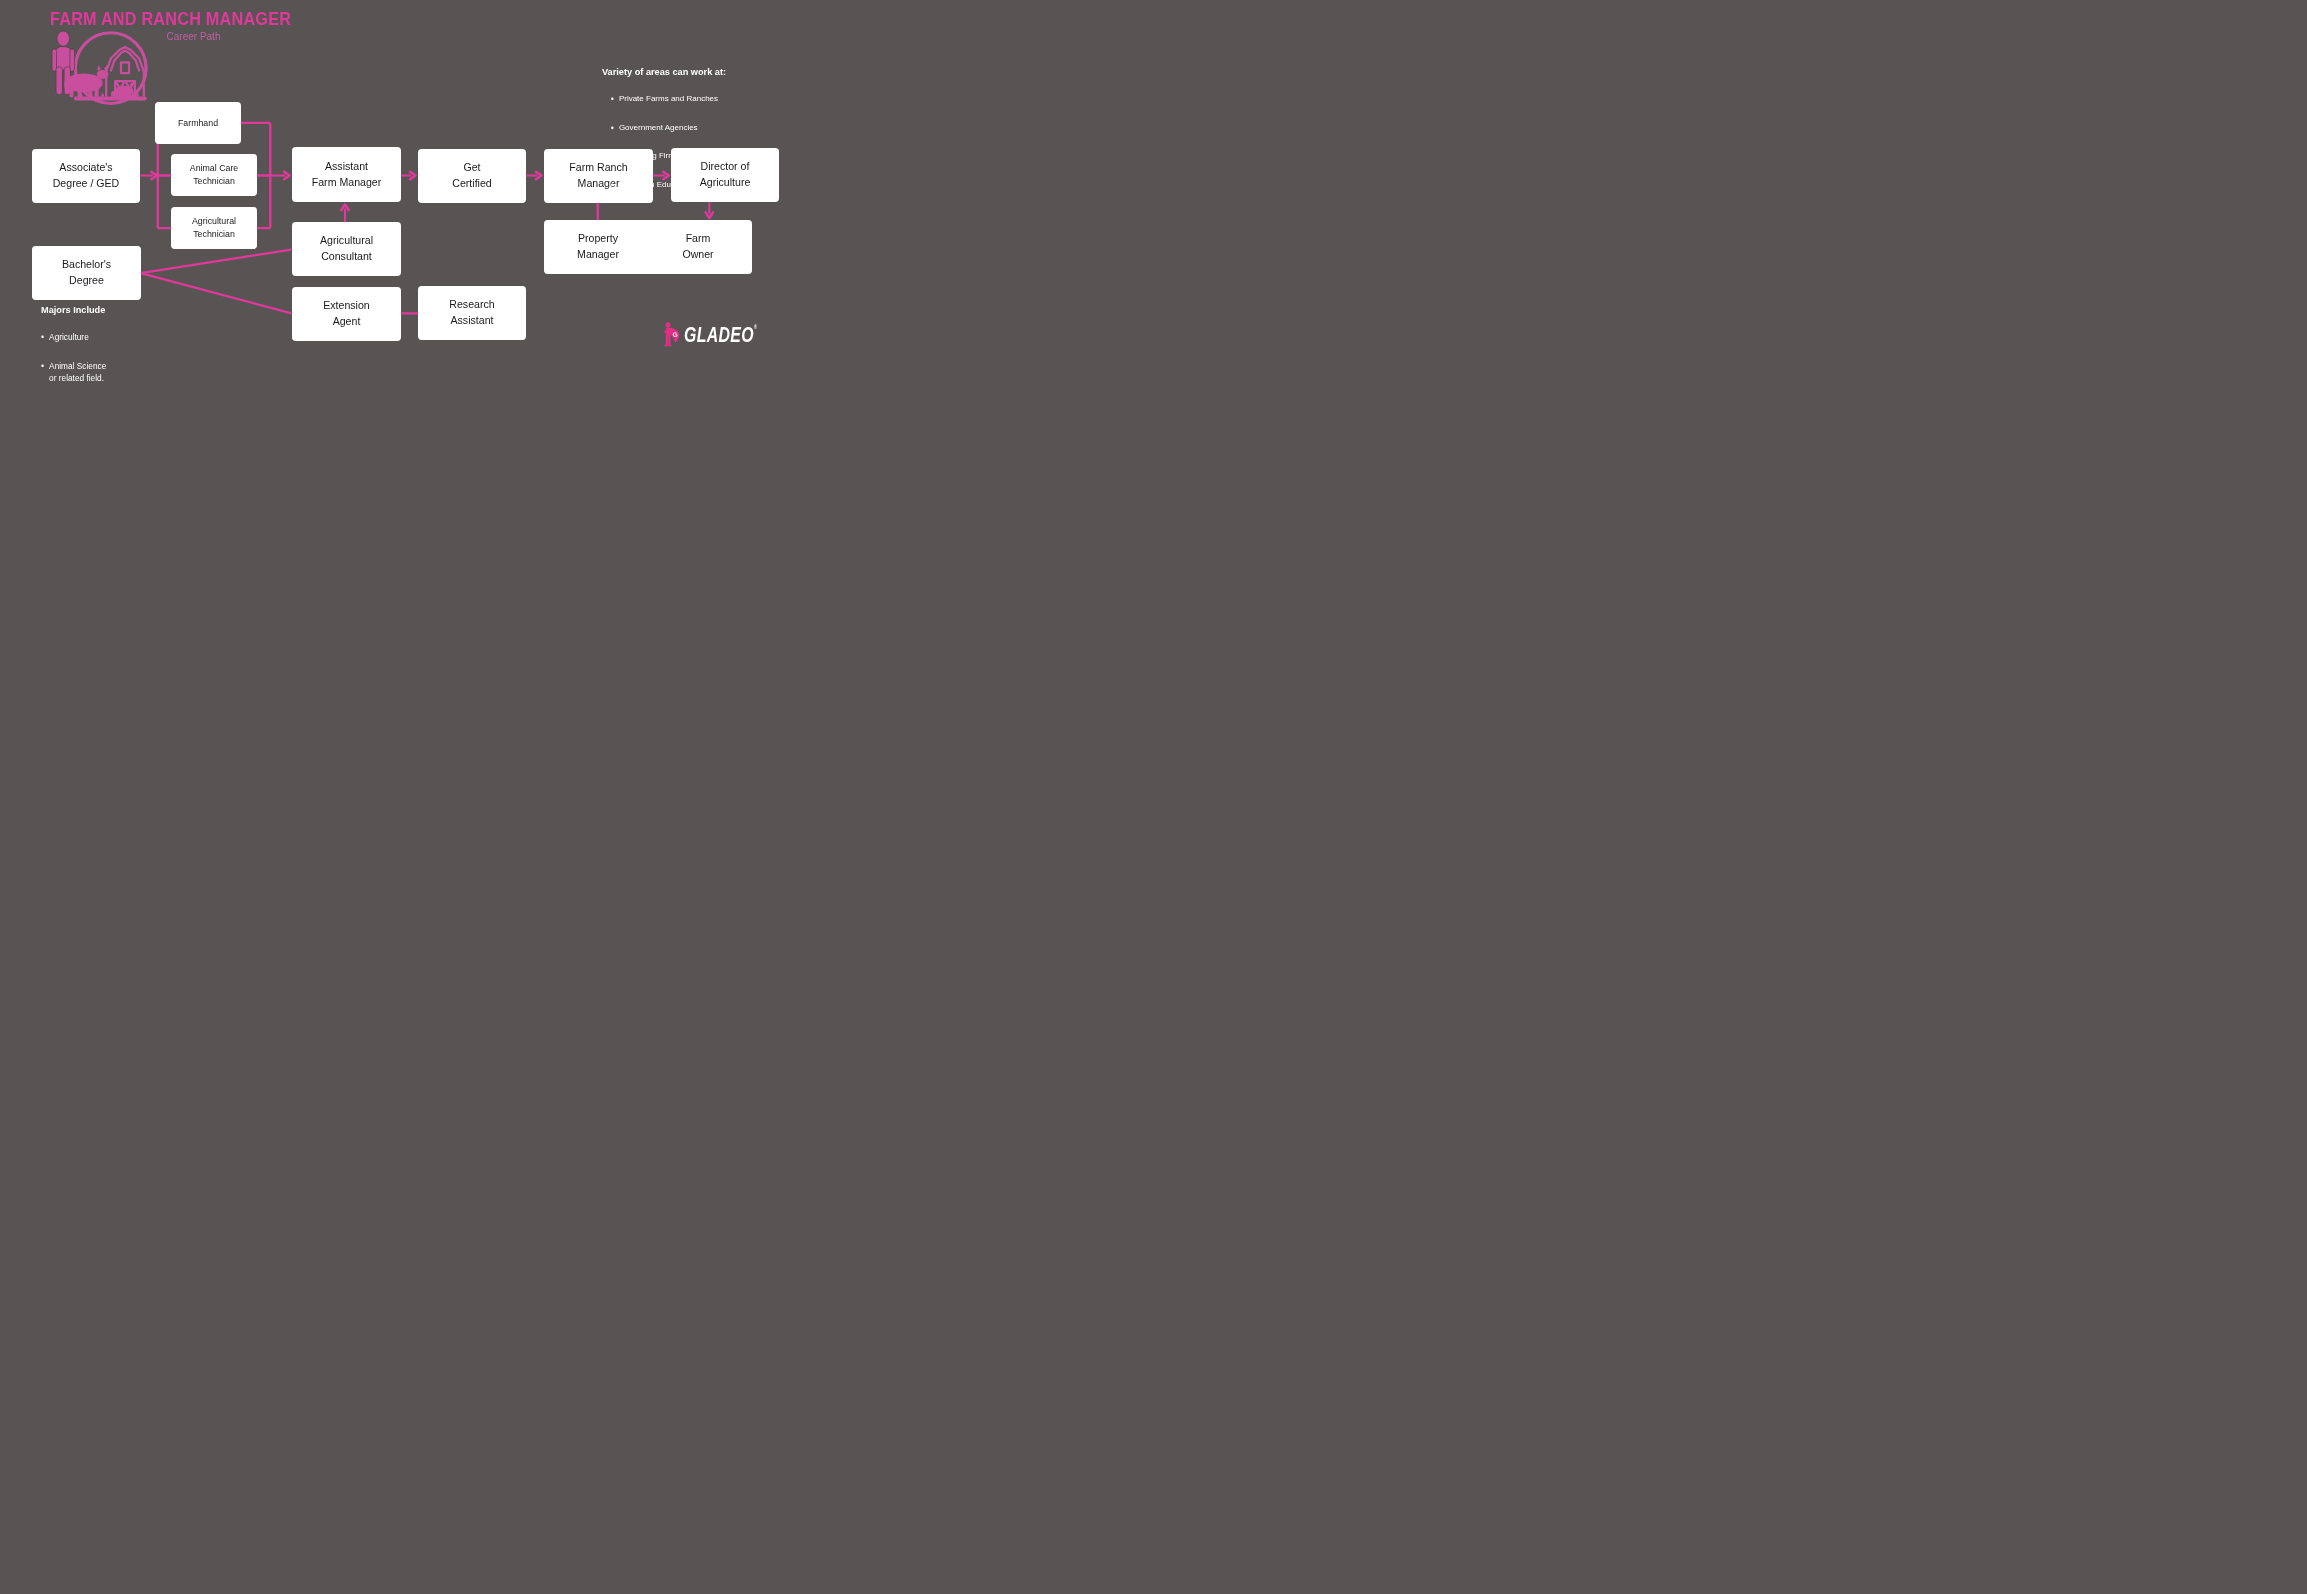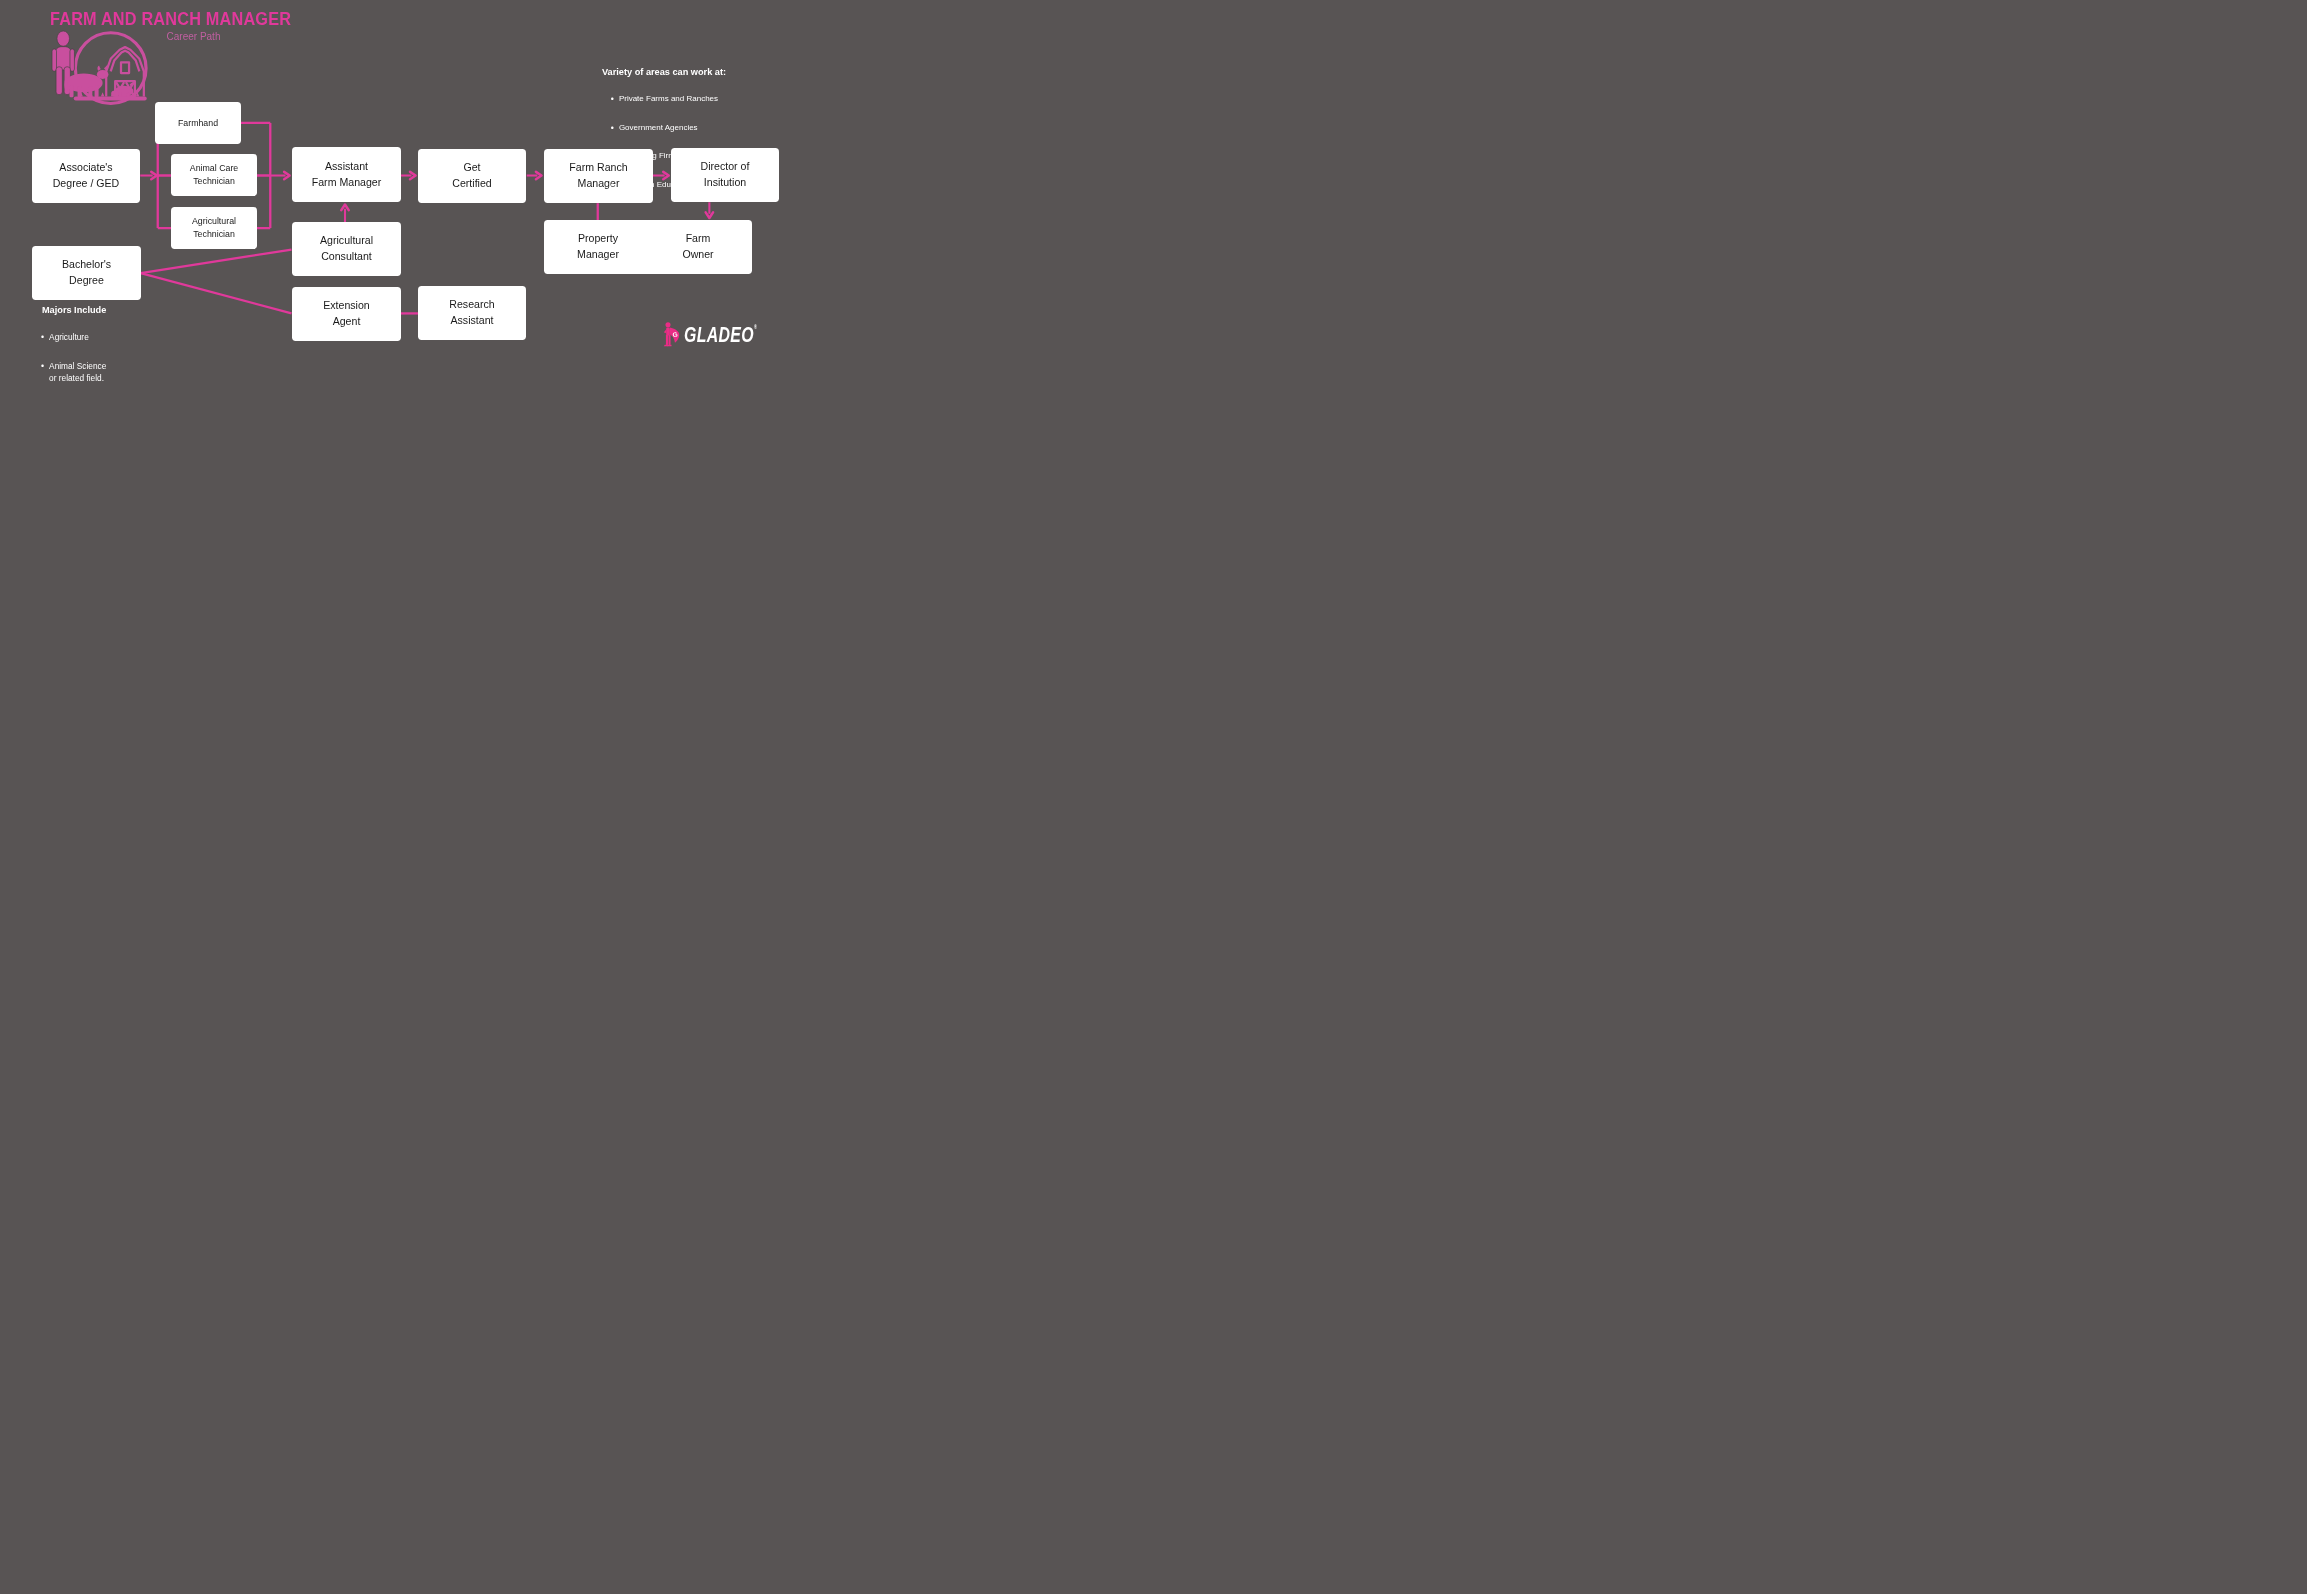"Variety of areas can work" .panel-heading { text-align: right -> none }
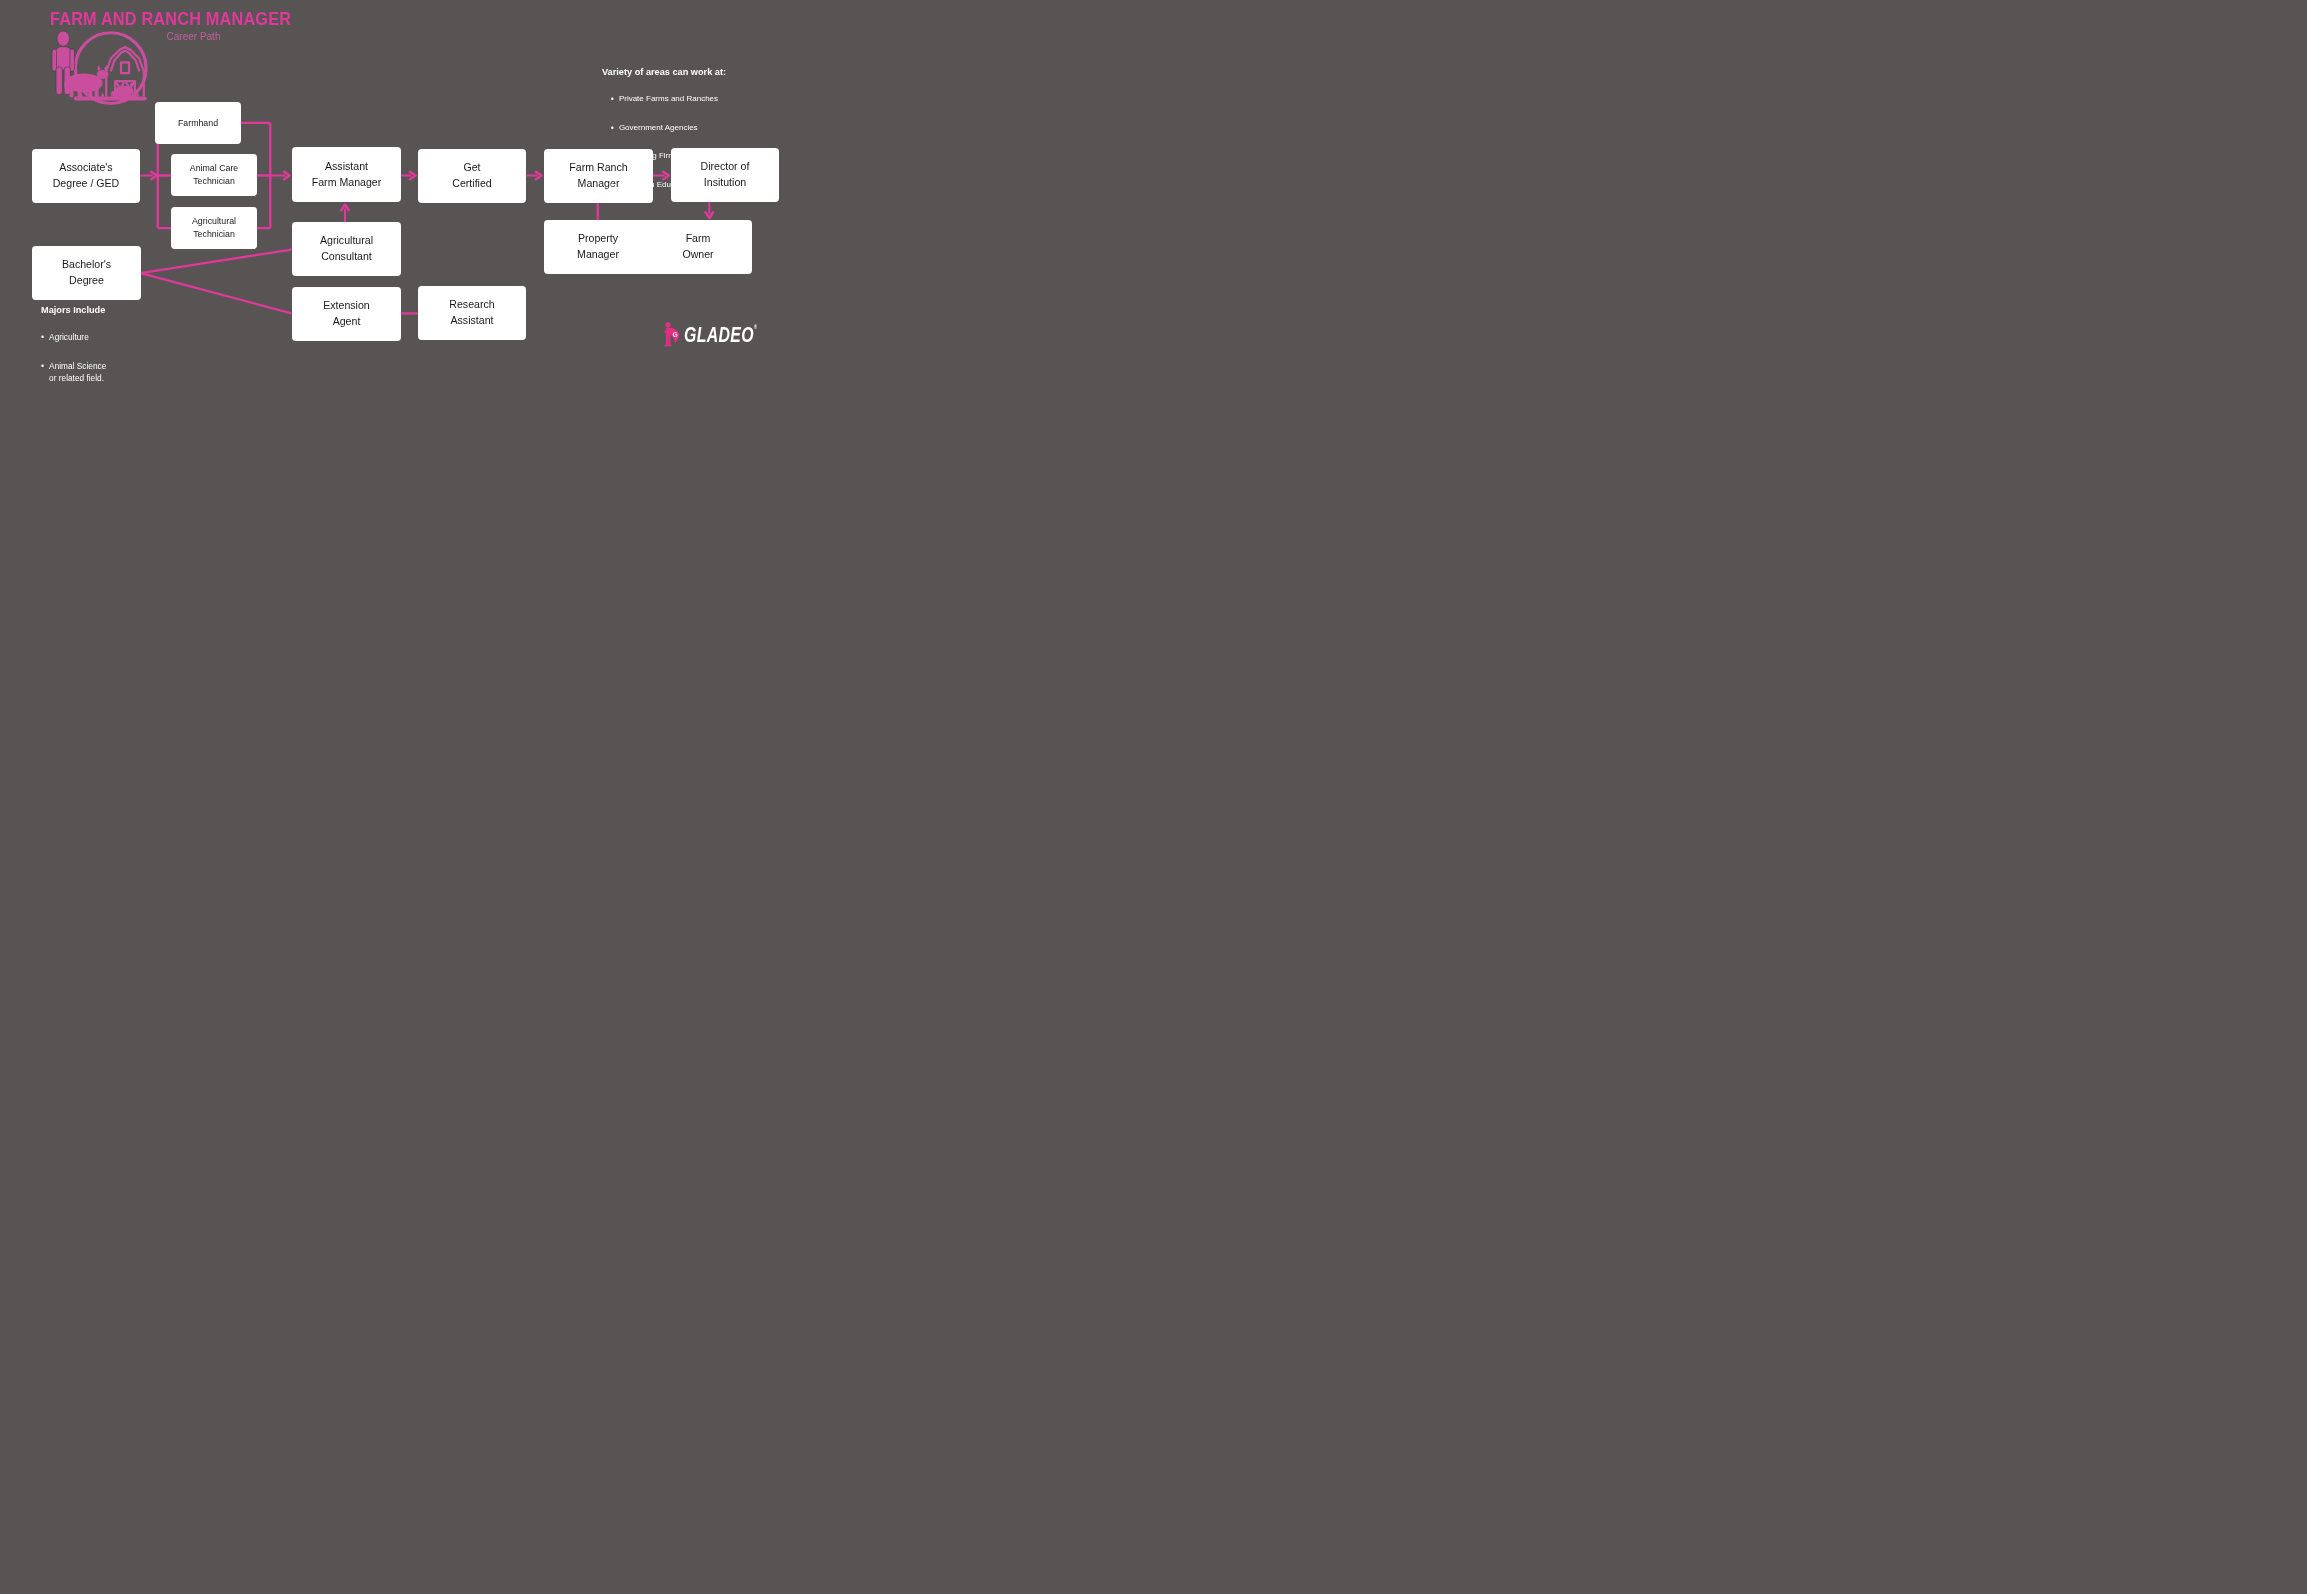"Director of" span { text: Insitution -> Agriculture }
